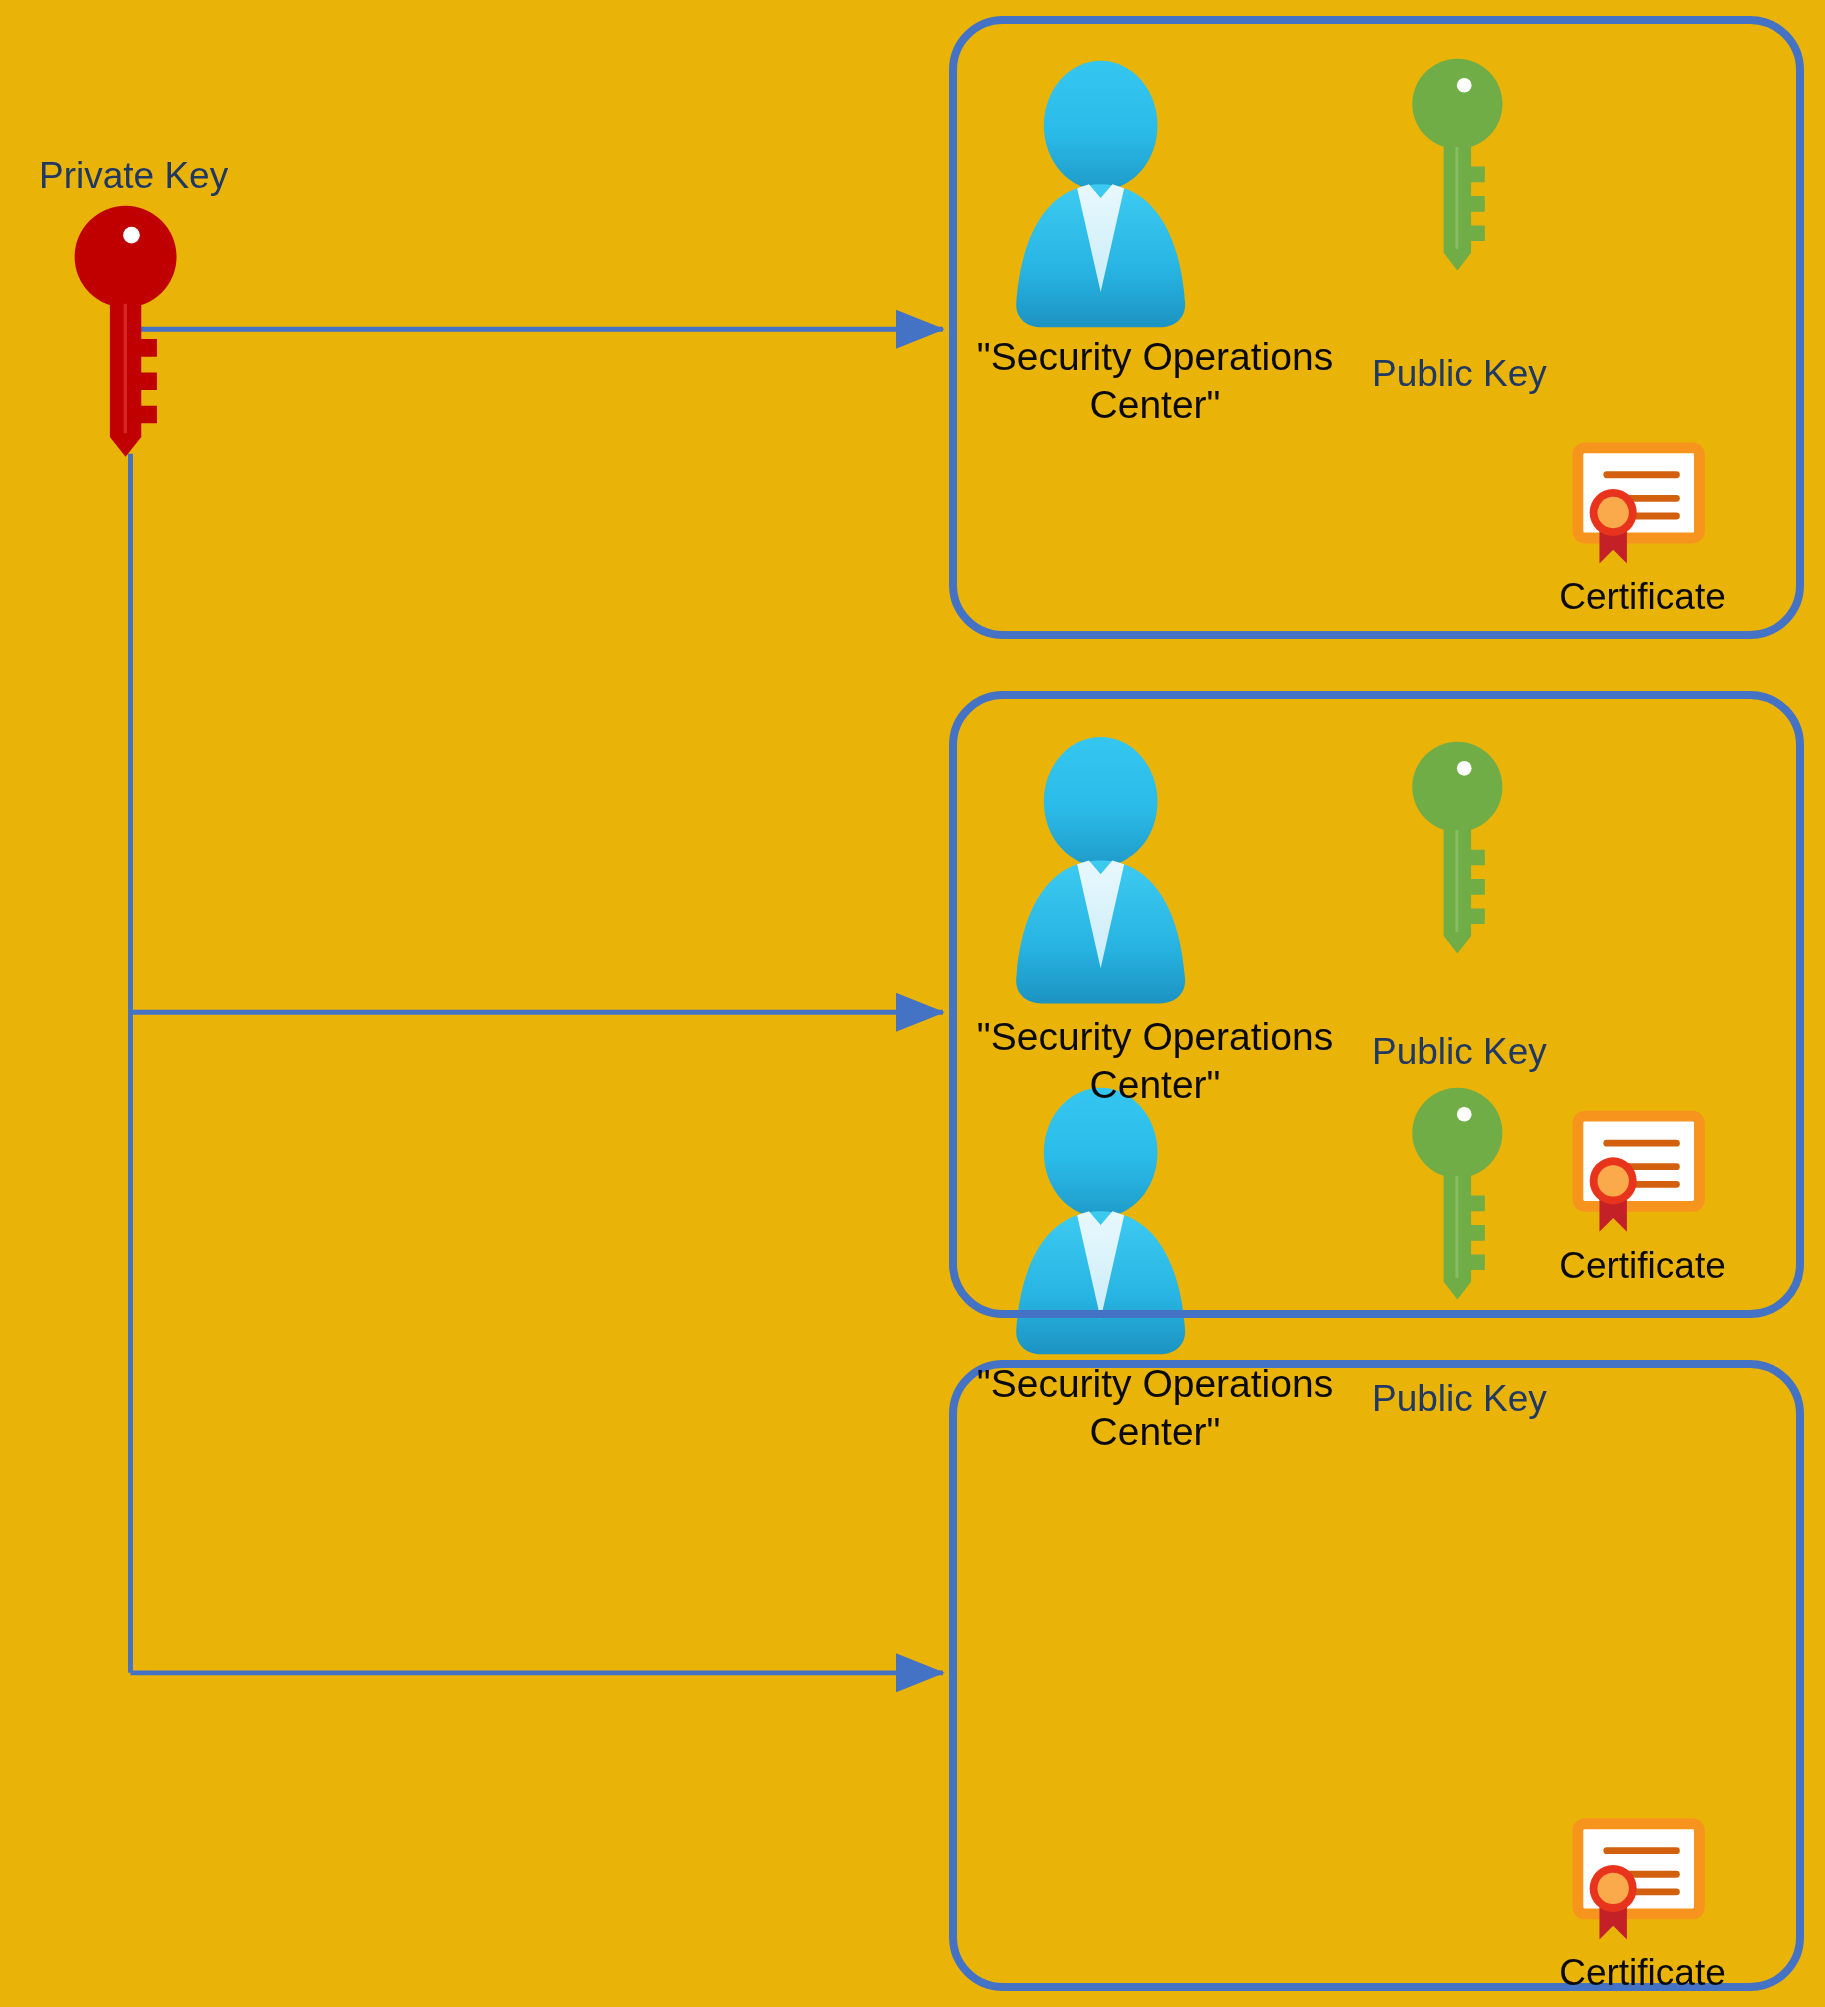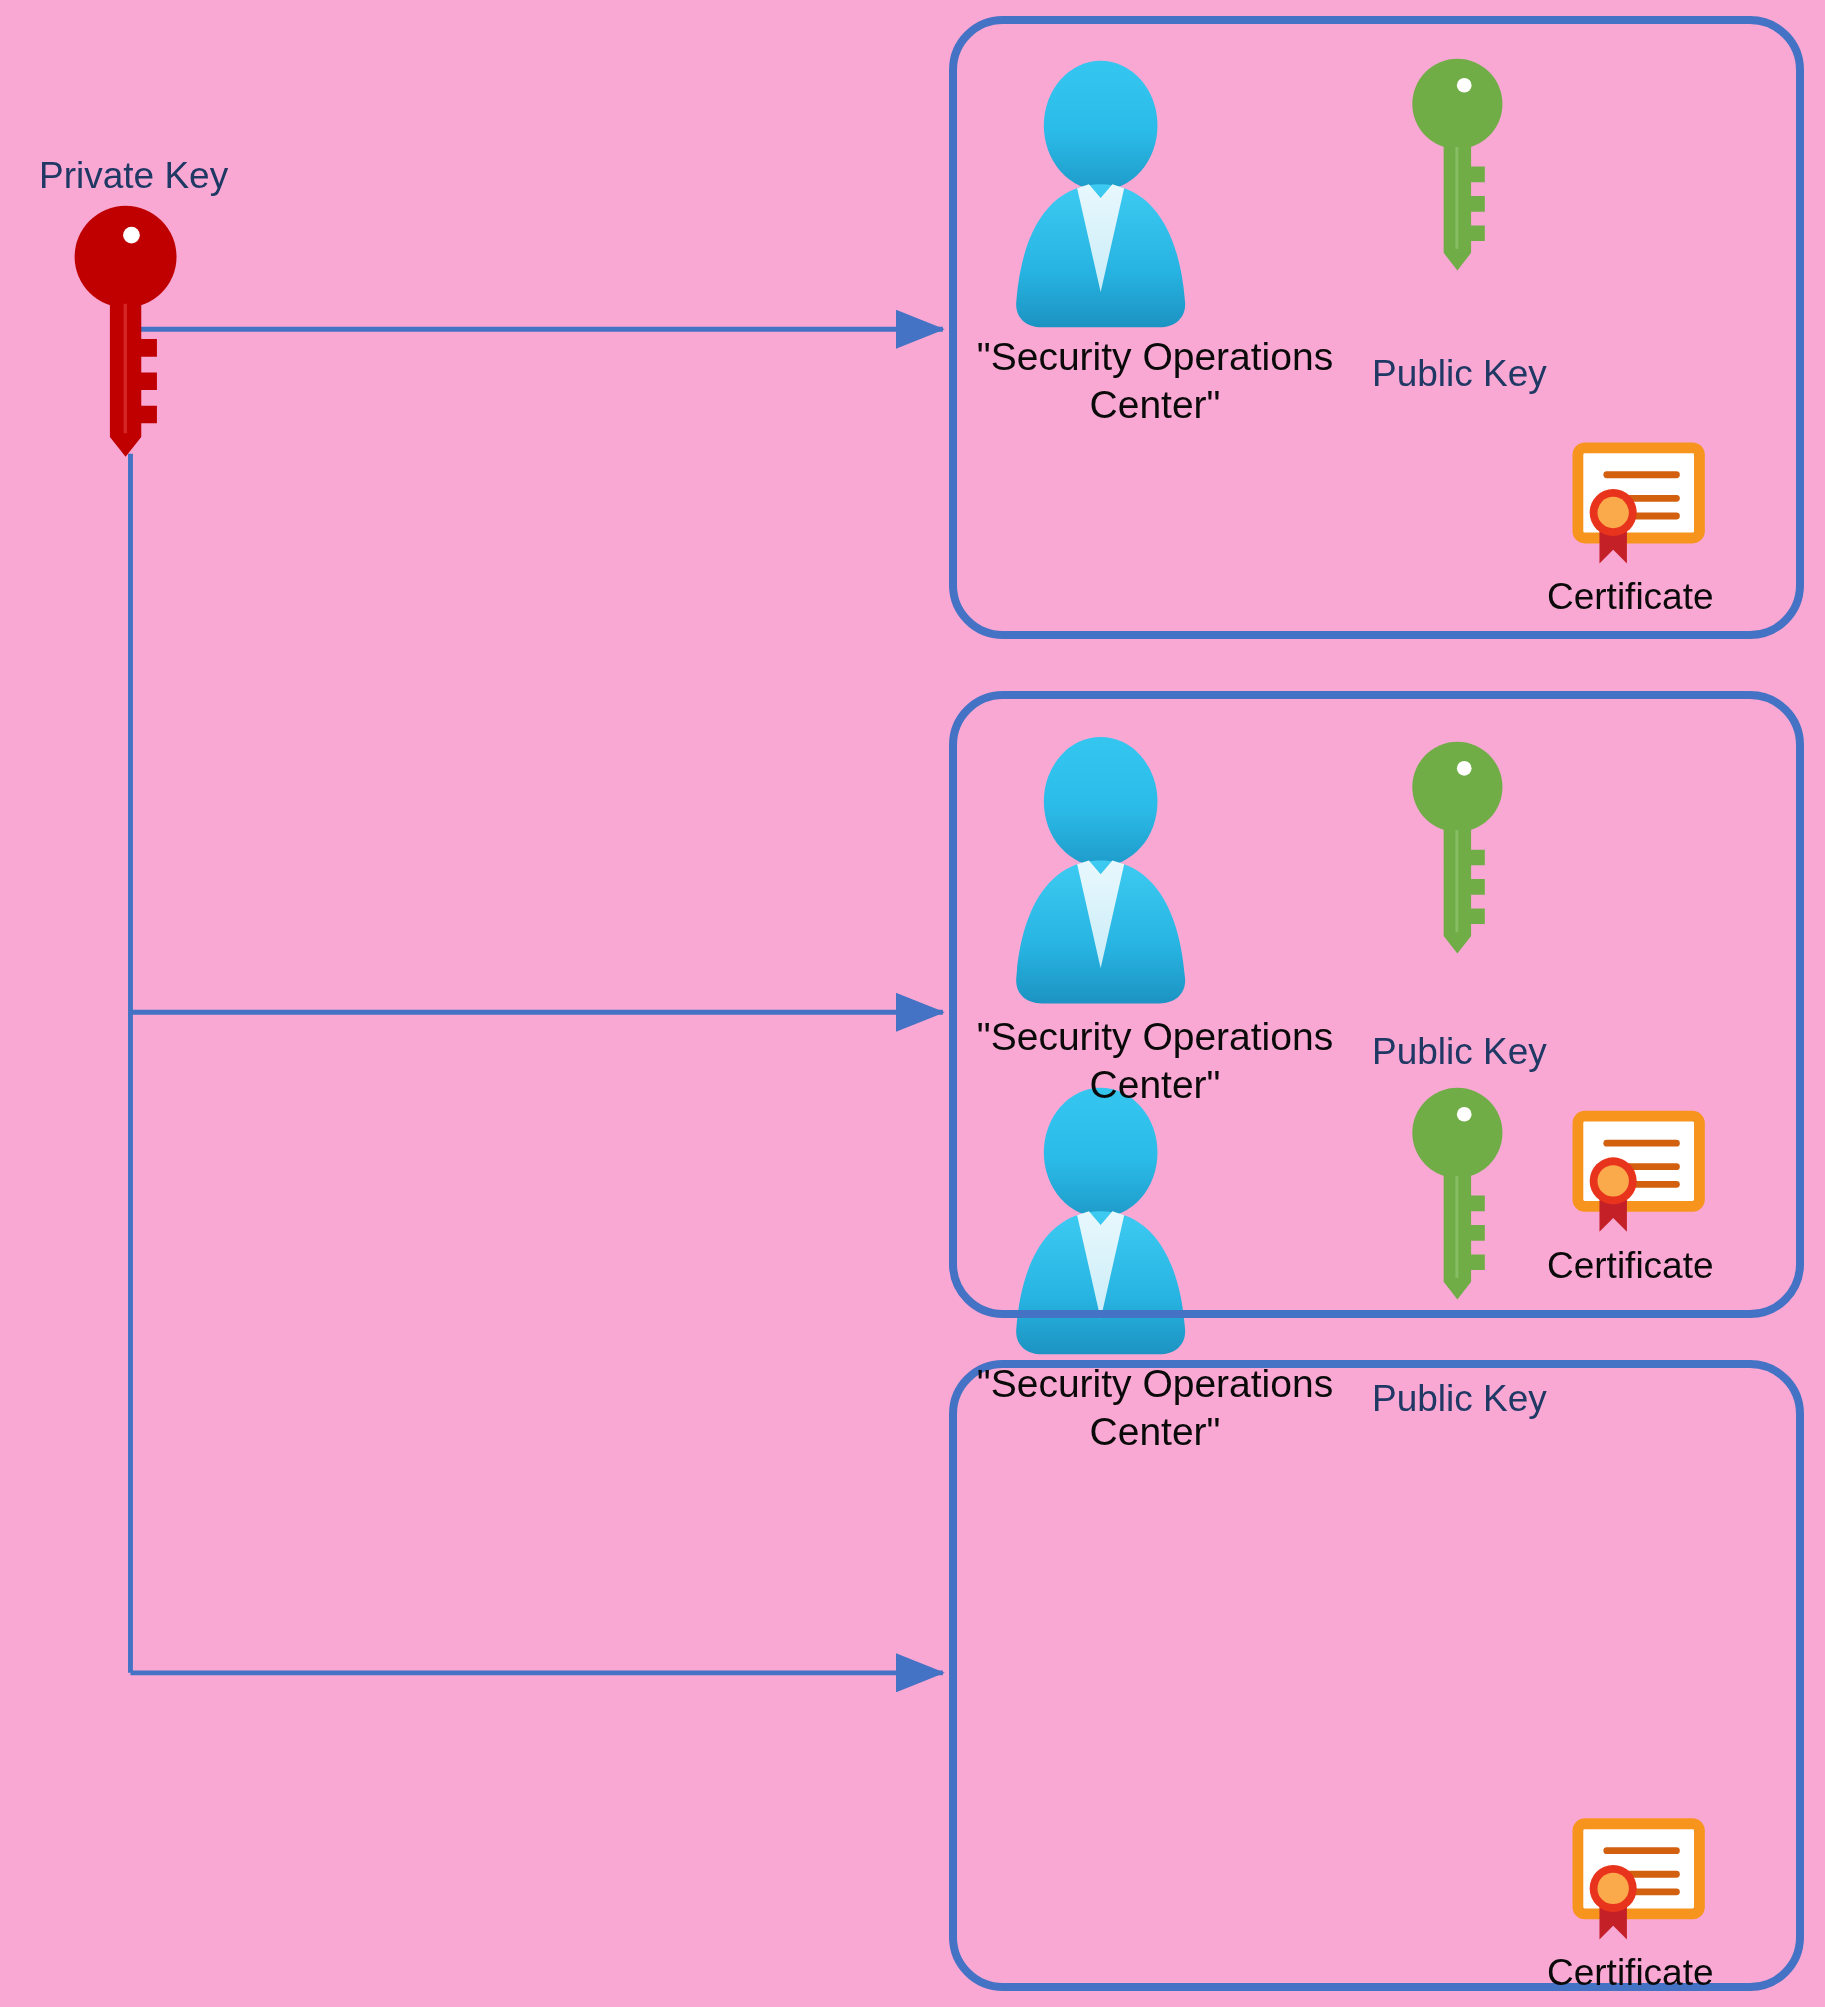"Private Key" #canvas { background: #f9a8d4 -> #eab308 }
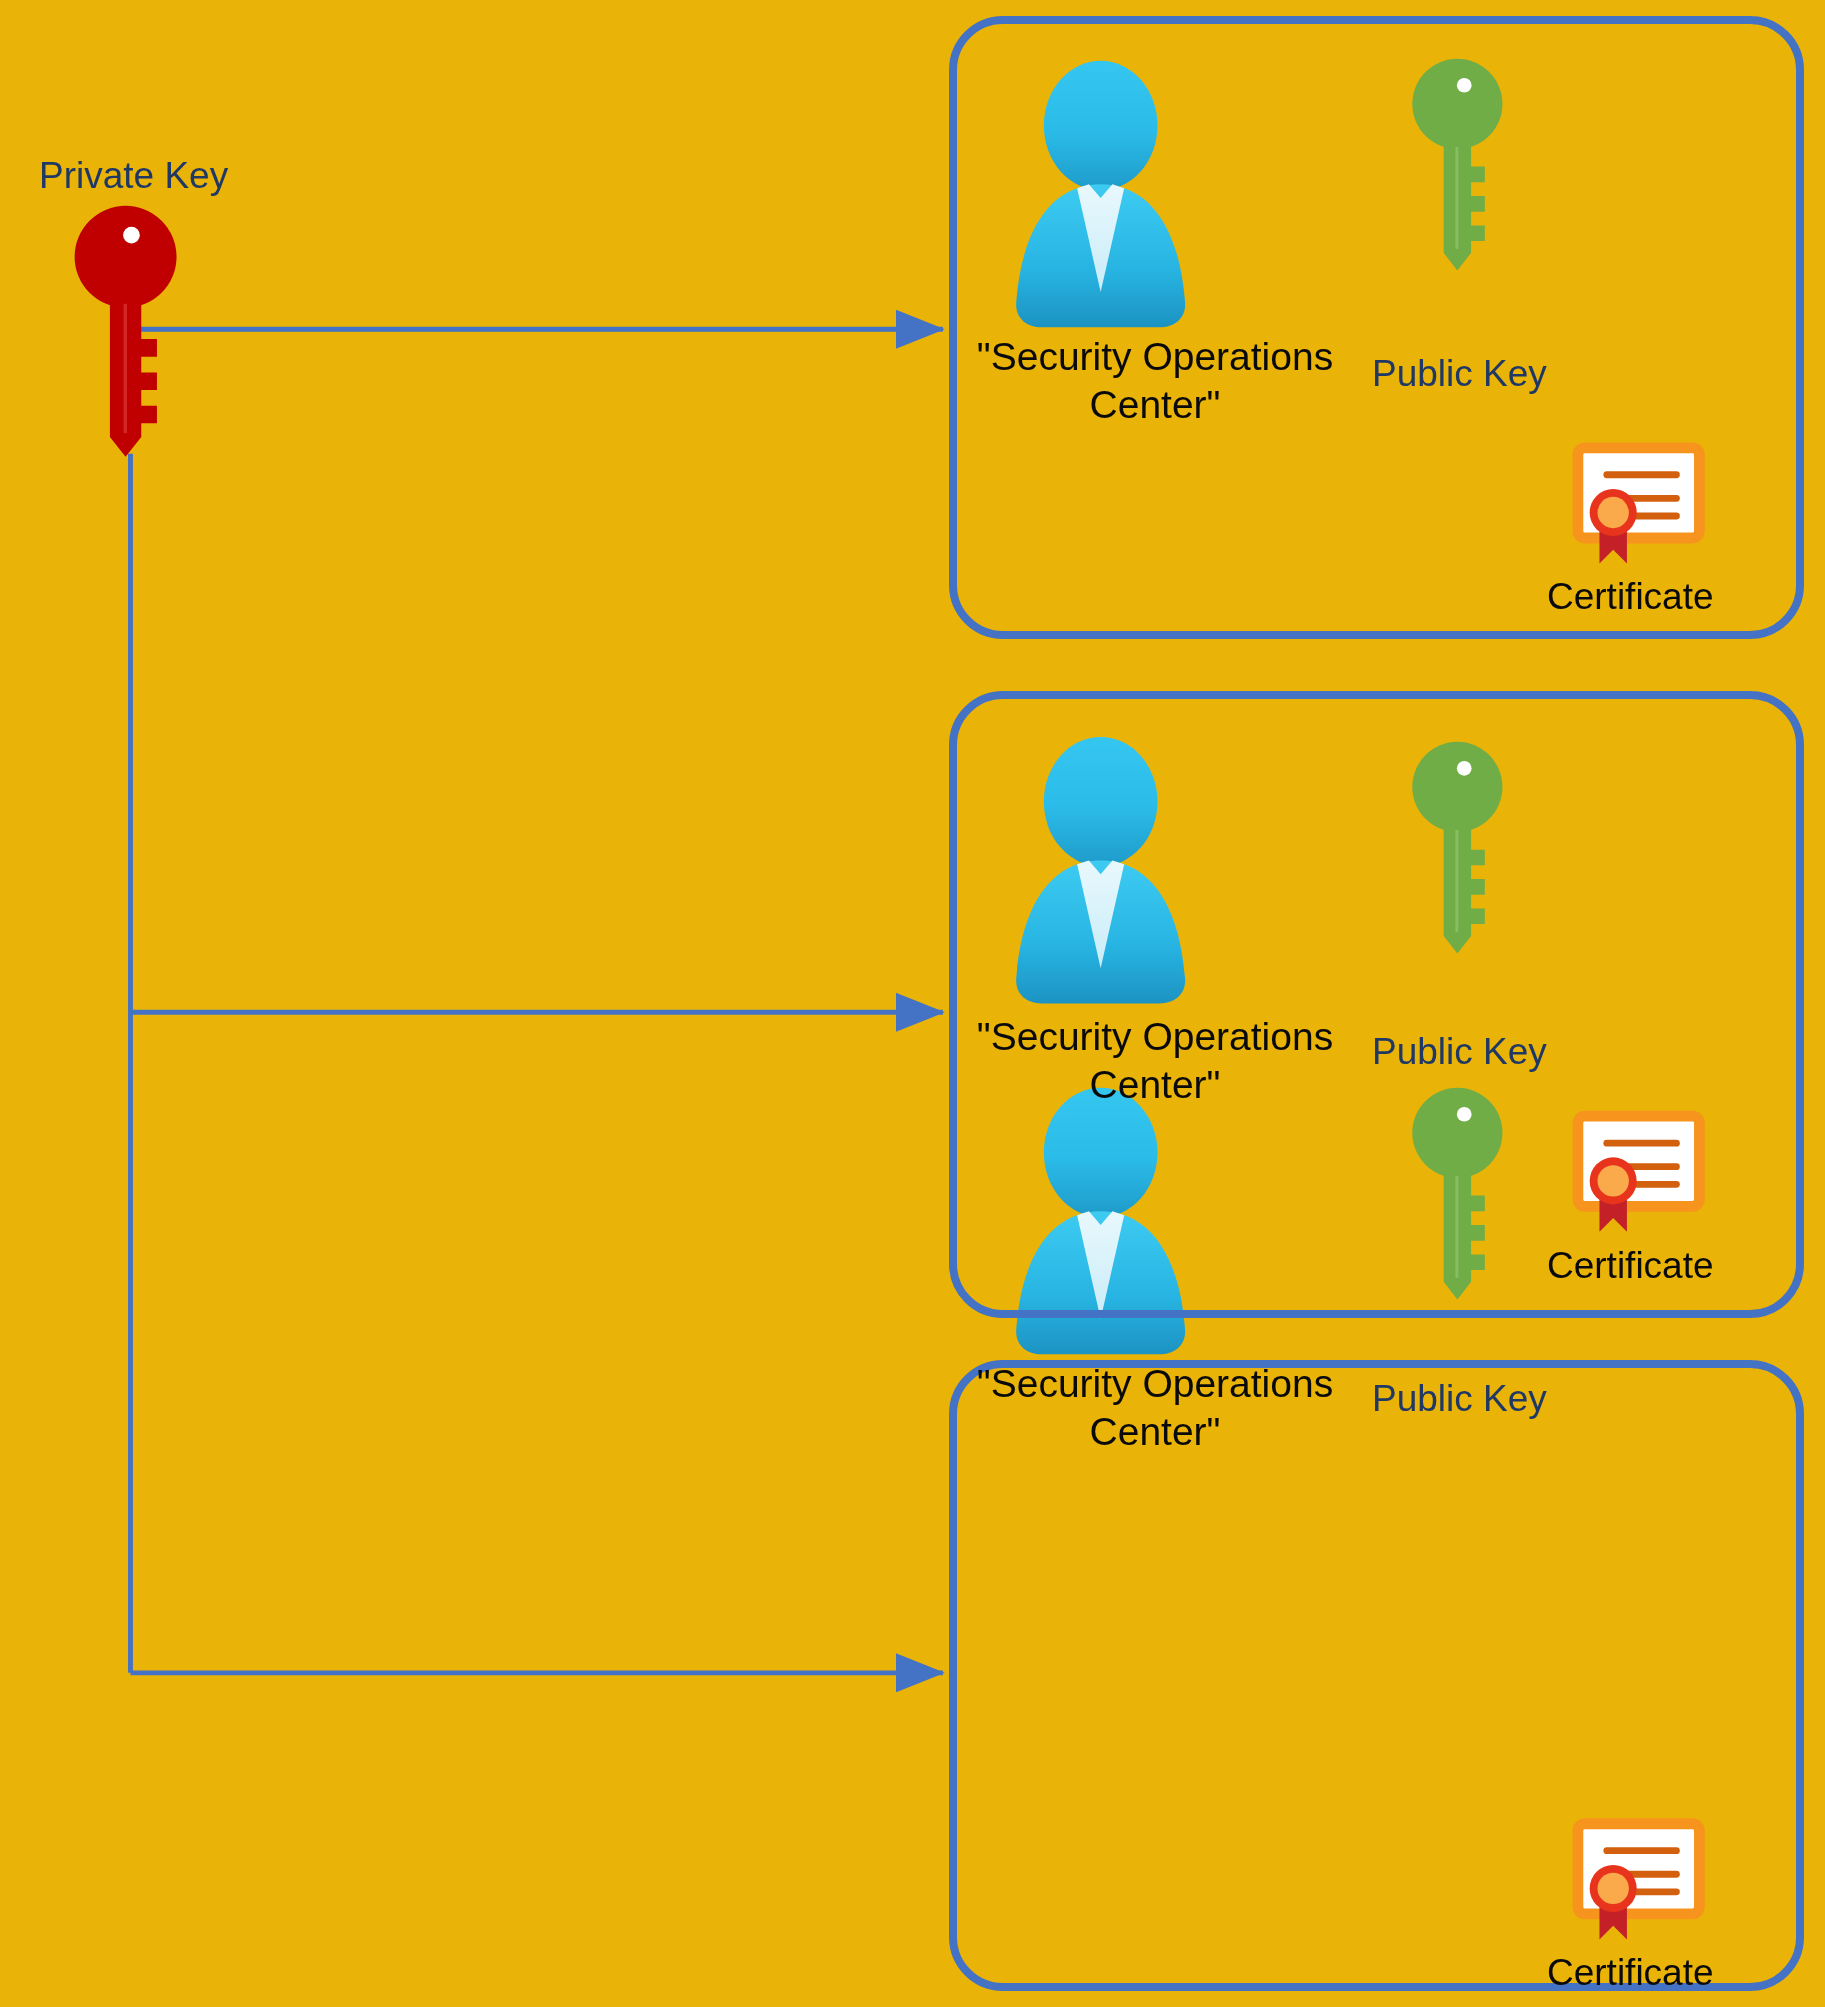"Certificate" .cert-label { text-align: left -> center }
